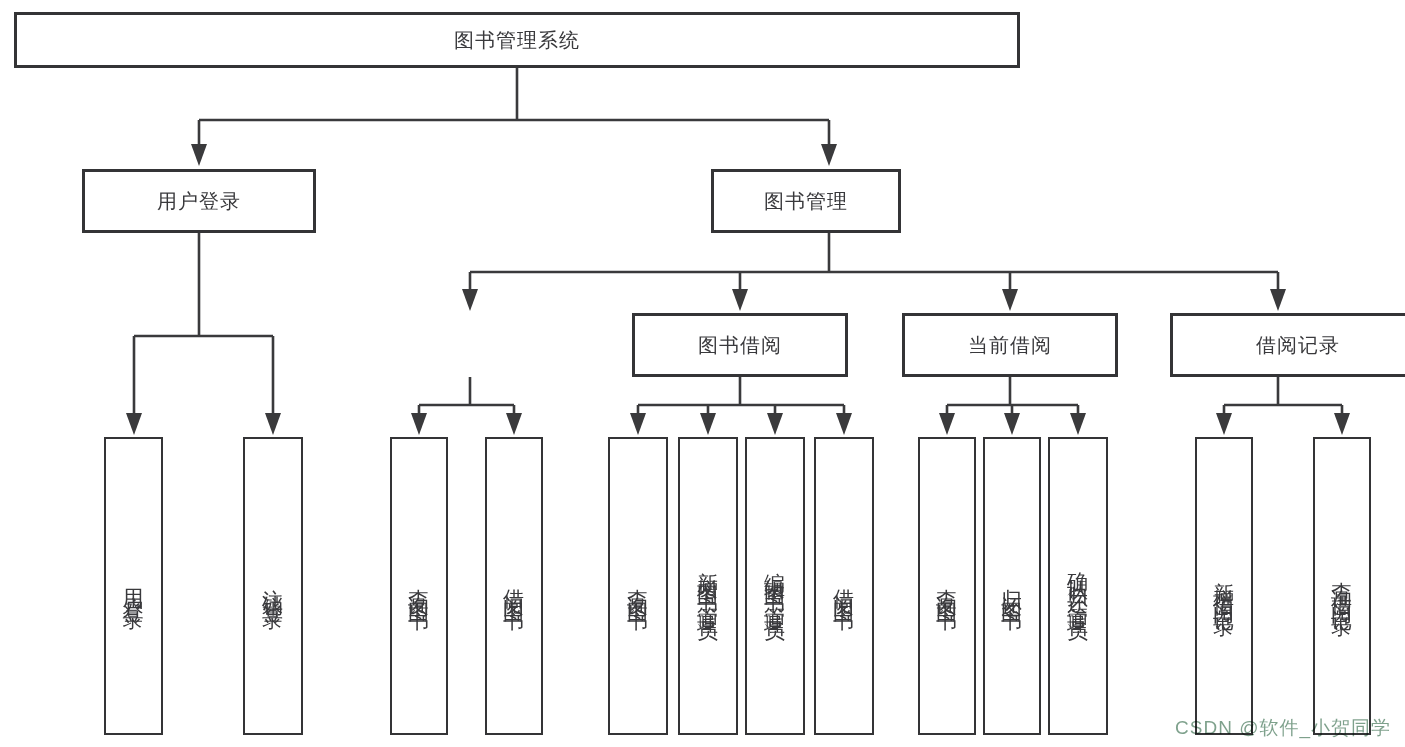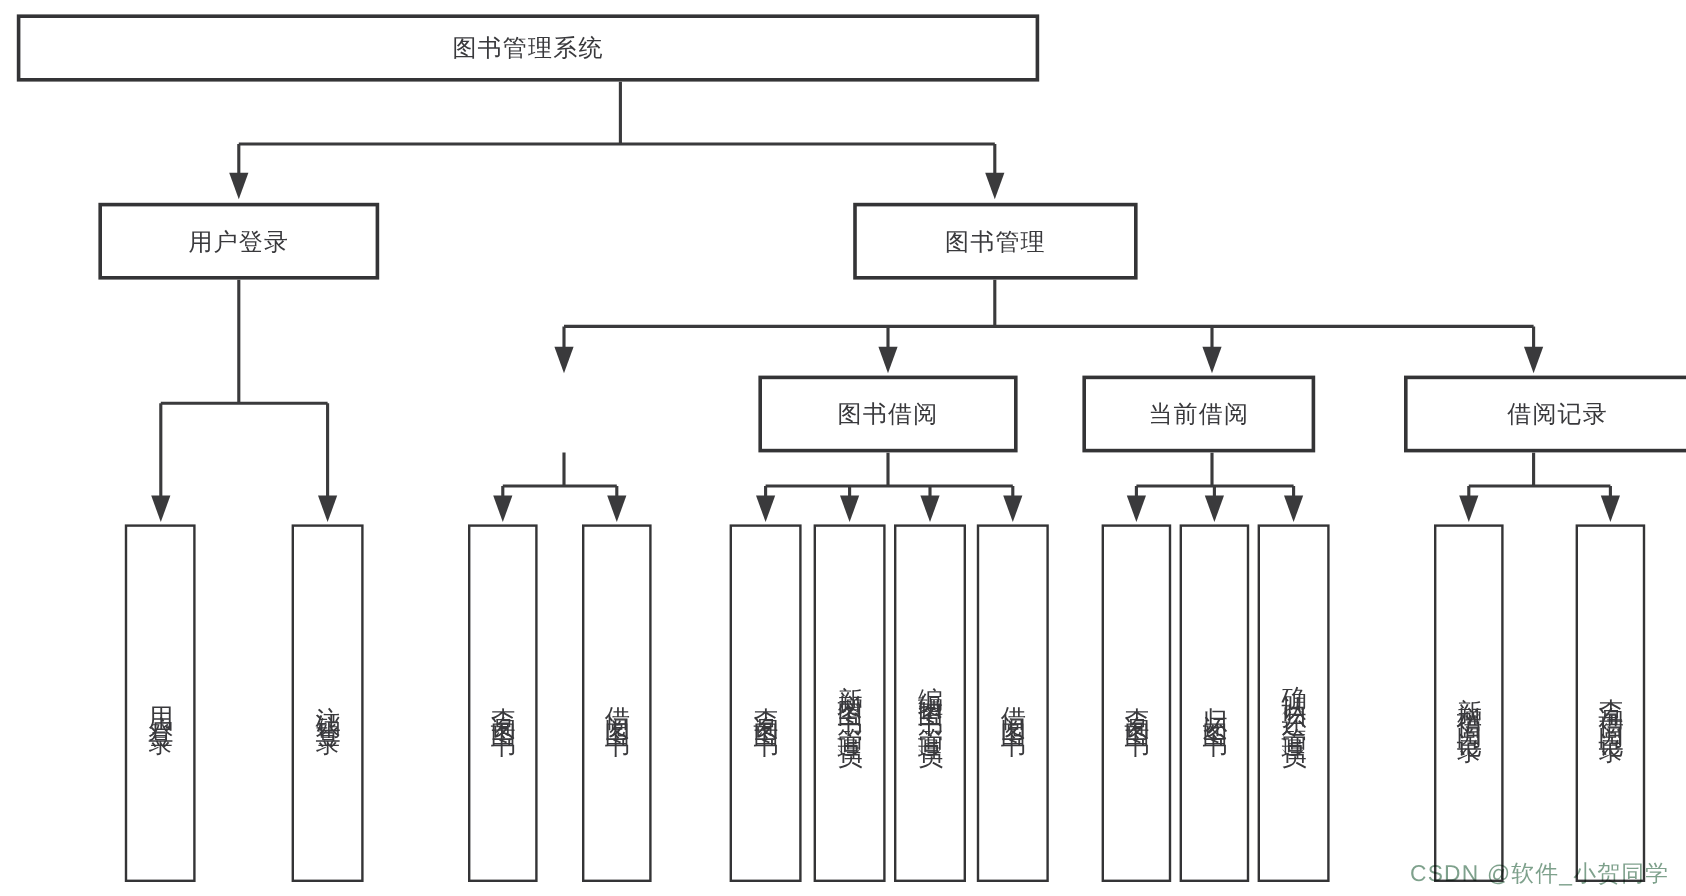"图书管理系统" .n-root { width: 852px -> 1006px }
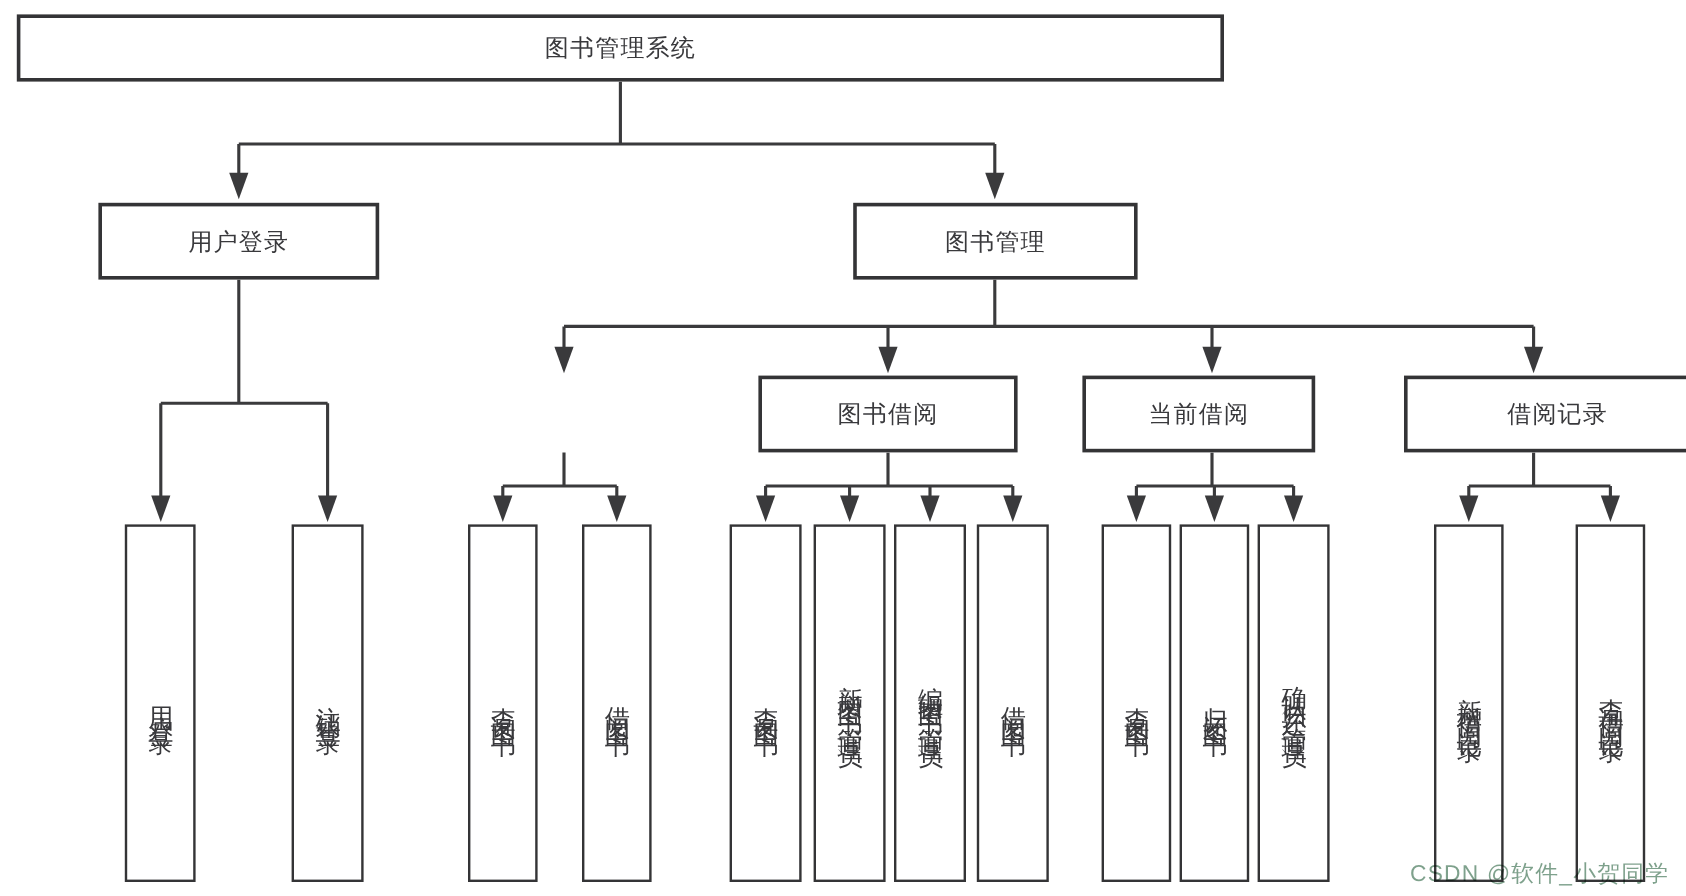"图书管理" .n-mgmt { width: 237px -> 190px }
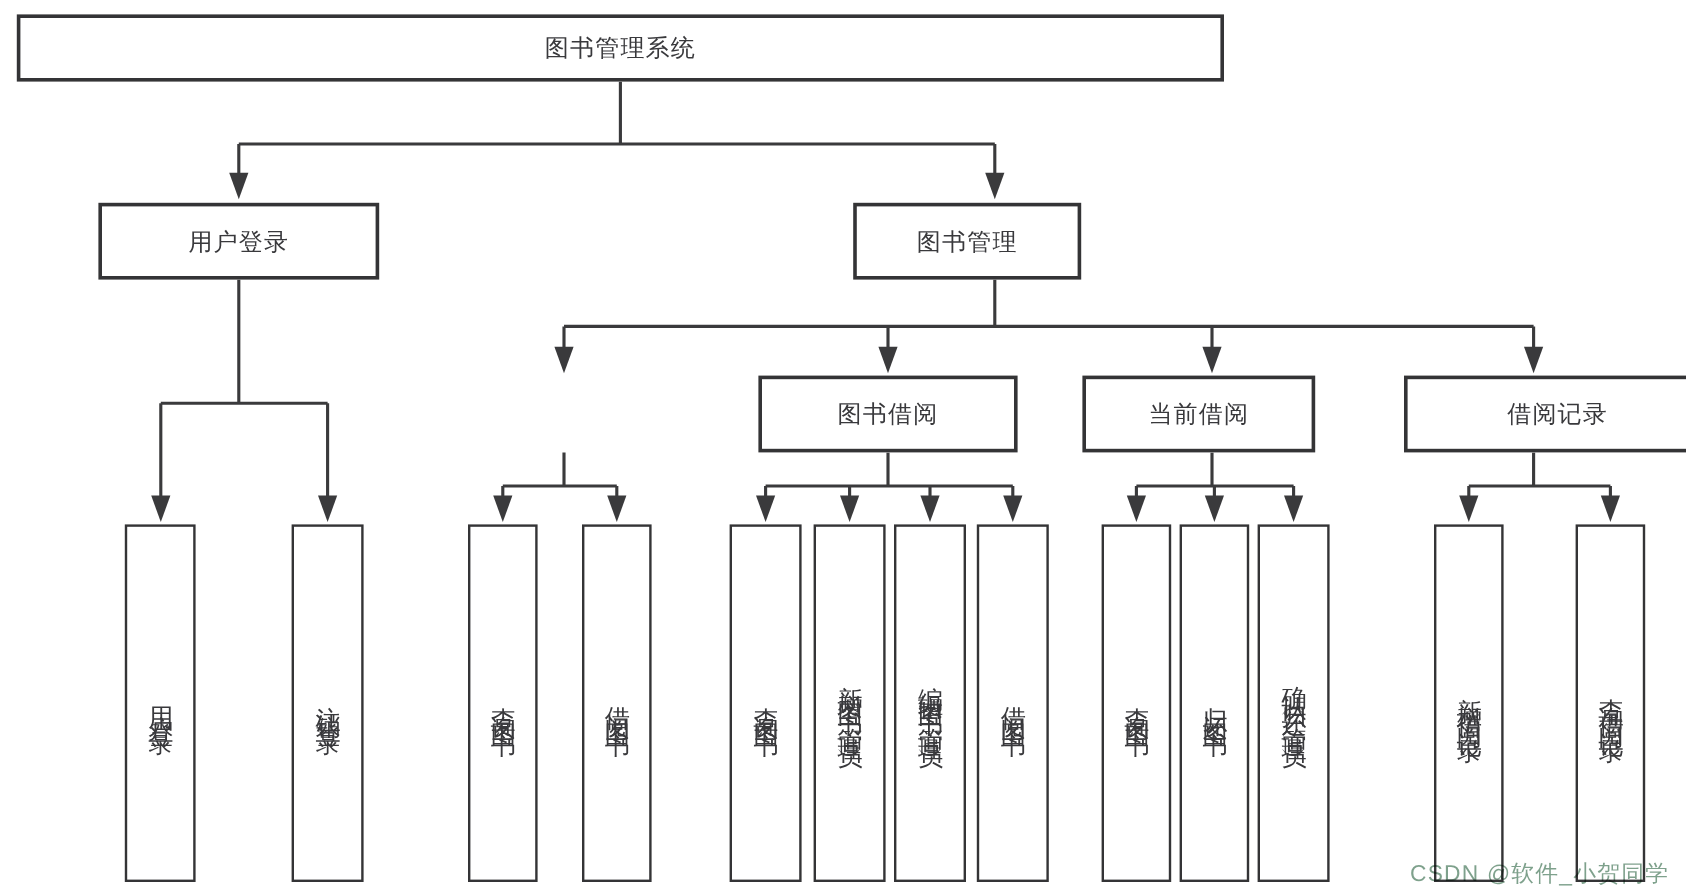"当前借阅" .n-cur { width: 194px -> 216px }
